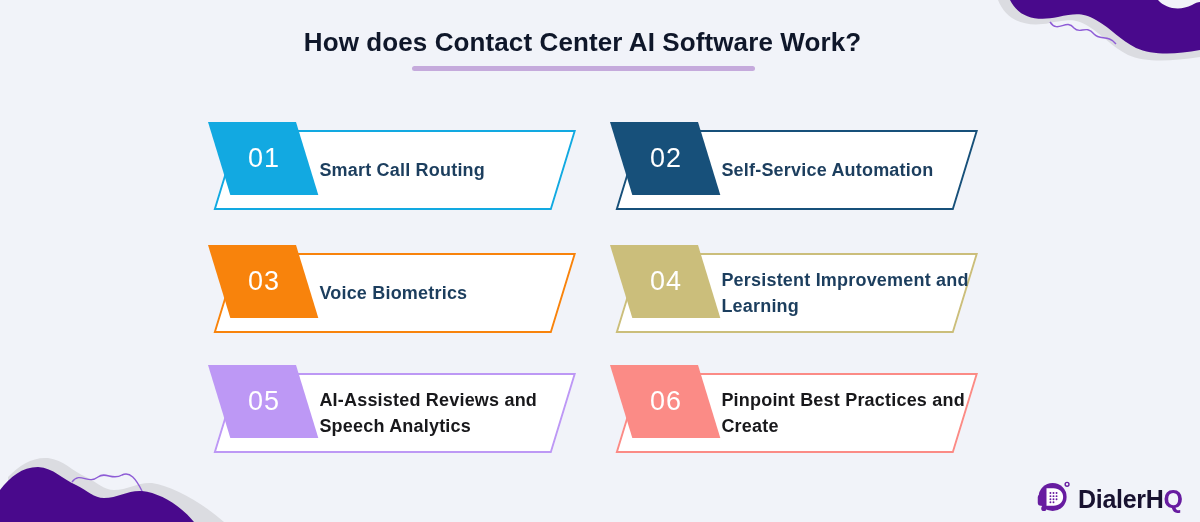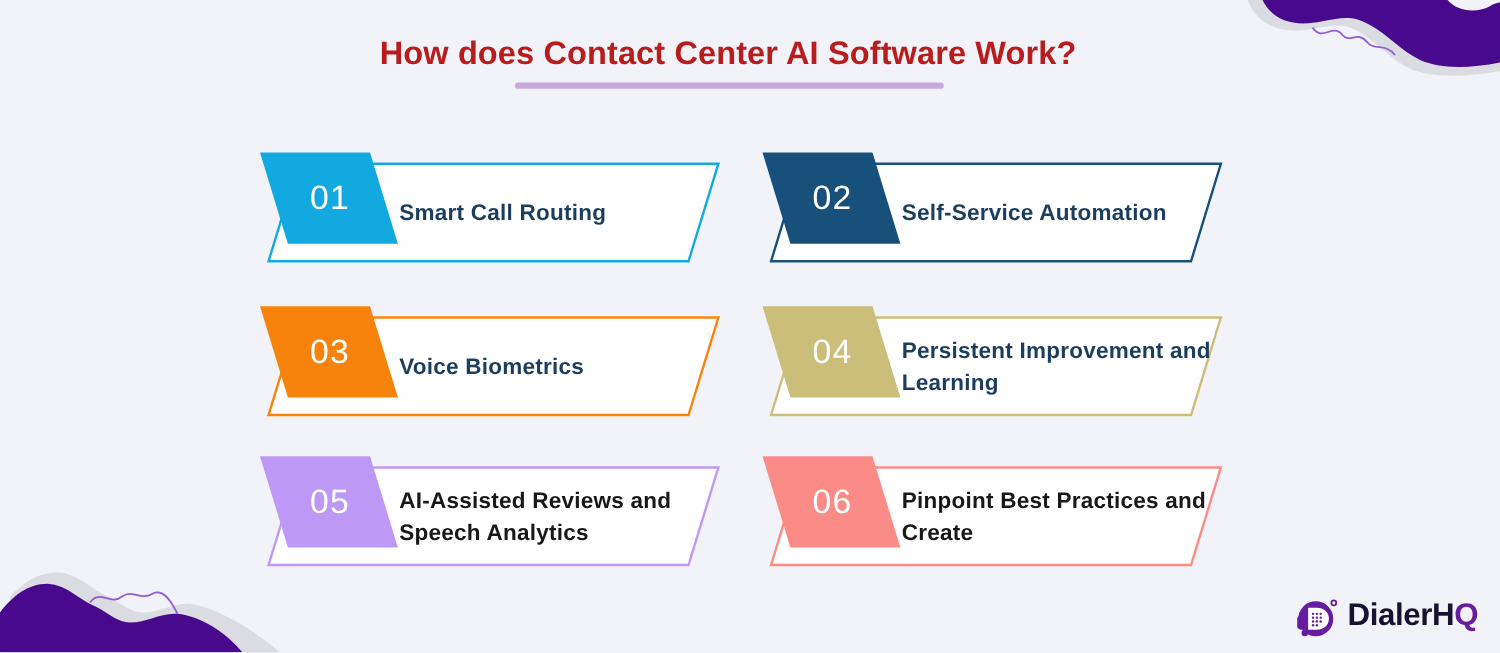"How does Contact Center AI" .title { color: #b91c1c -> #0f172a }
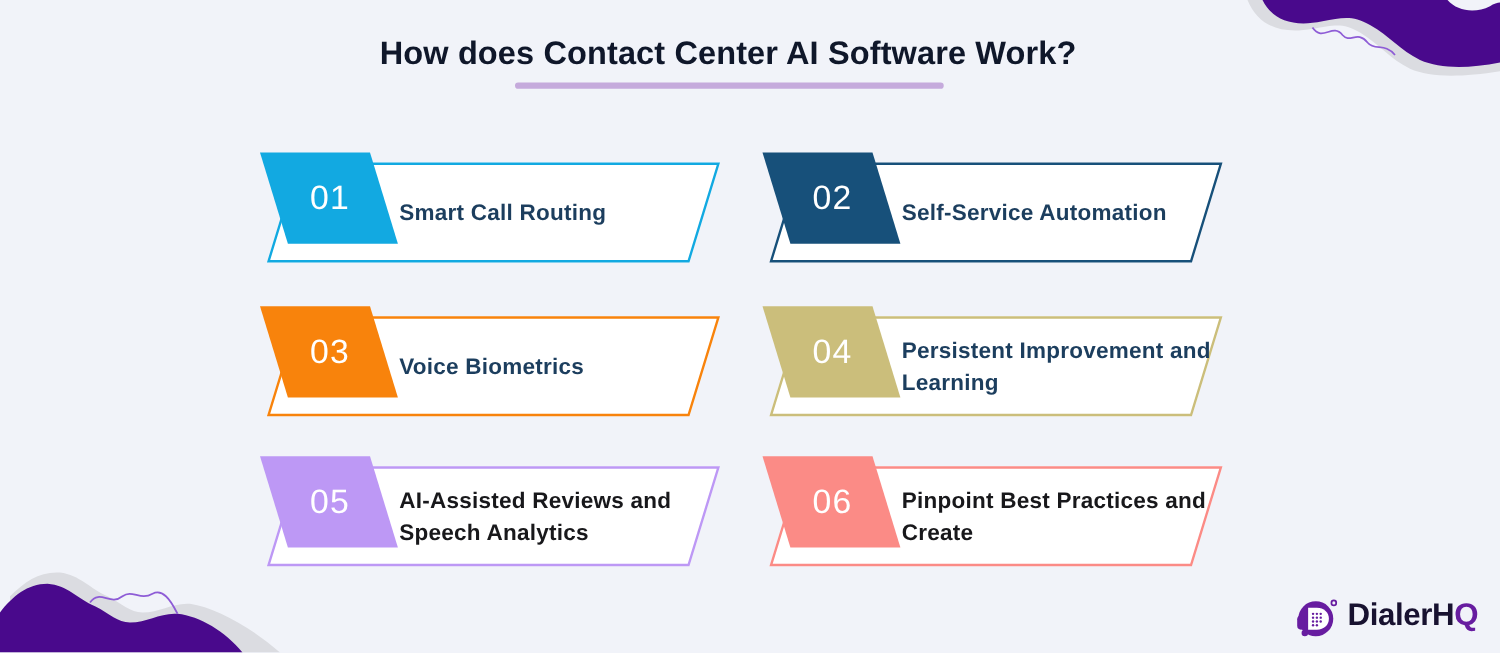"DialerHQ" .logo { align-items: flex-start -> flex-end }
